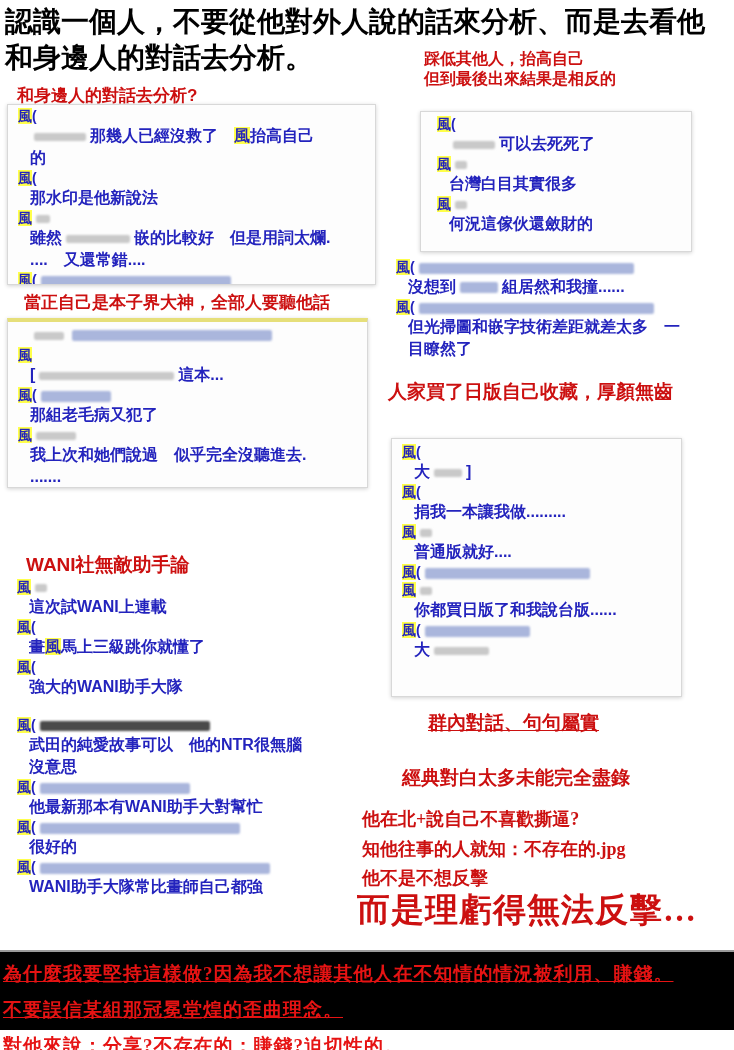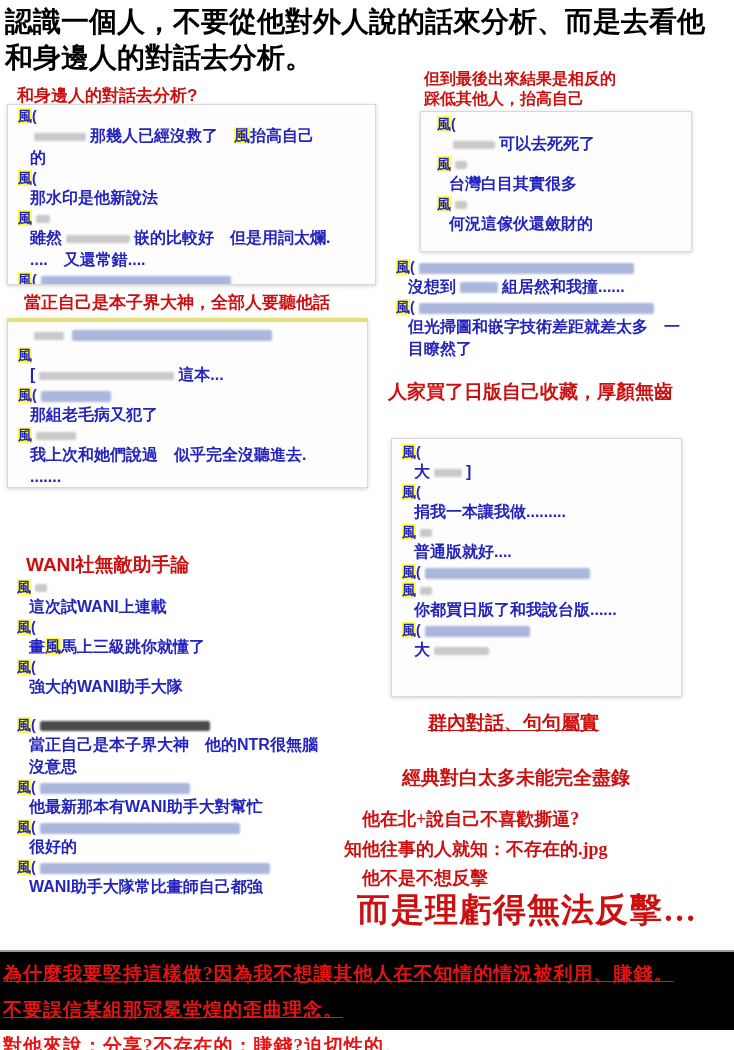"踩低其他人，抬高自己" .n1 { margin-top: 40px -> none }
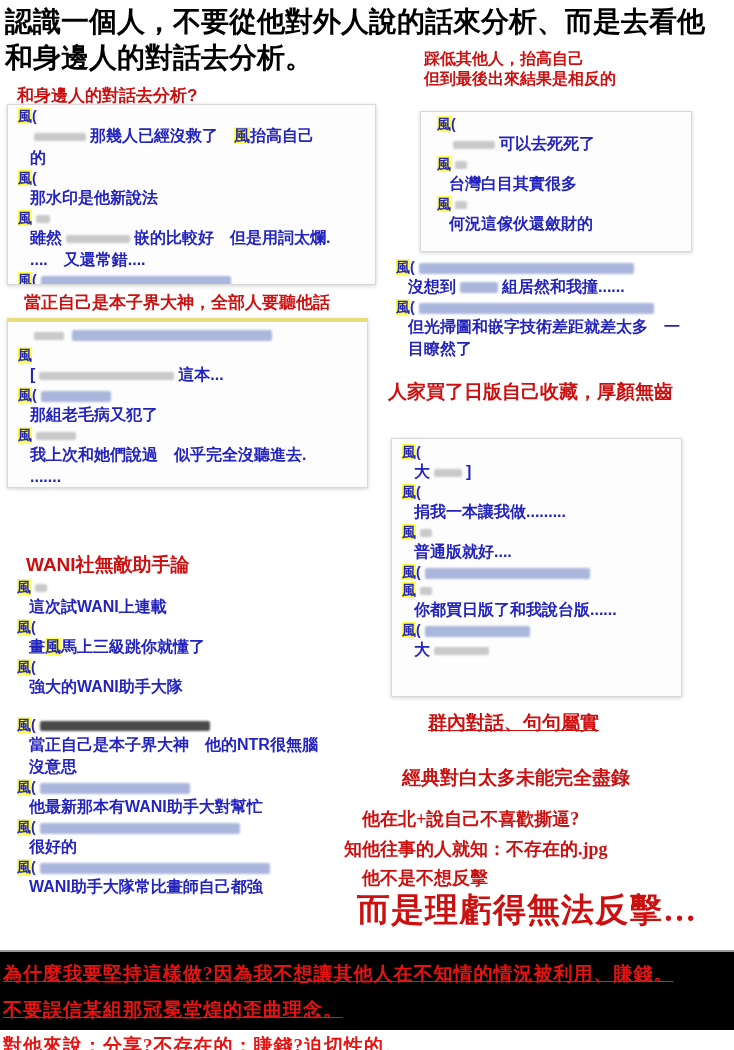"當正自己是本子界大神 他的NTR很無腦" span { text: 當正自己是本子界大神 -> 武田的純愛故事可以 }
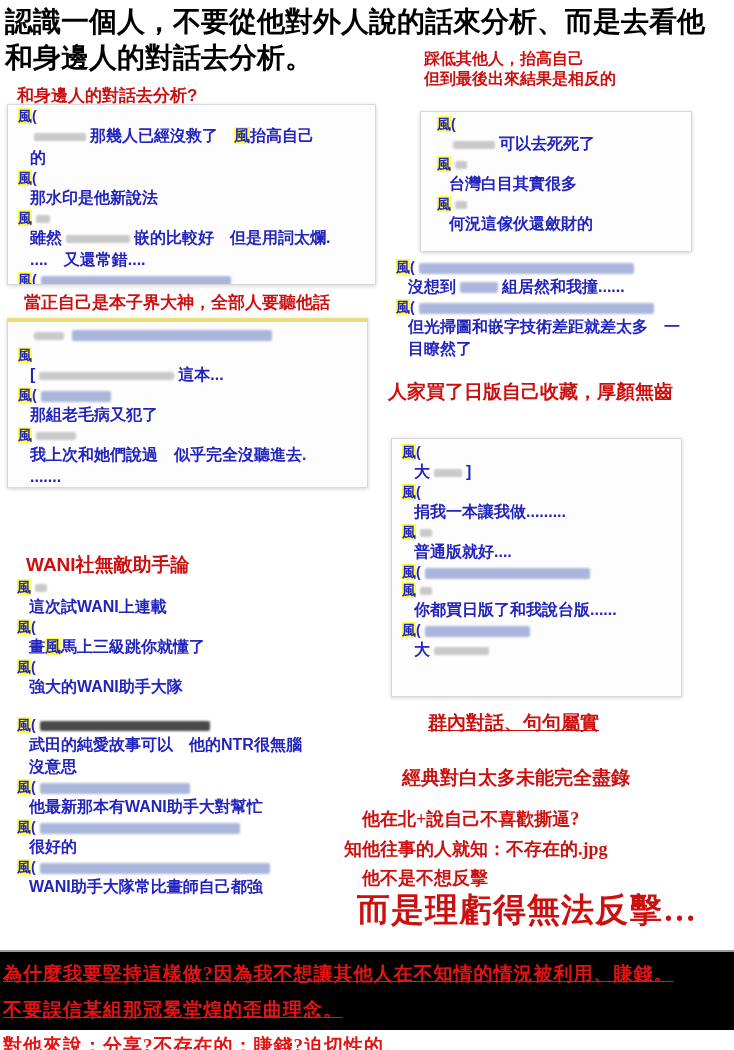"知他往事的人就知：不存在的.jpg" .n10 { left: 344px -> 362px }
